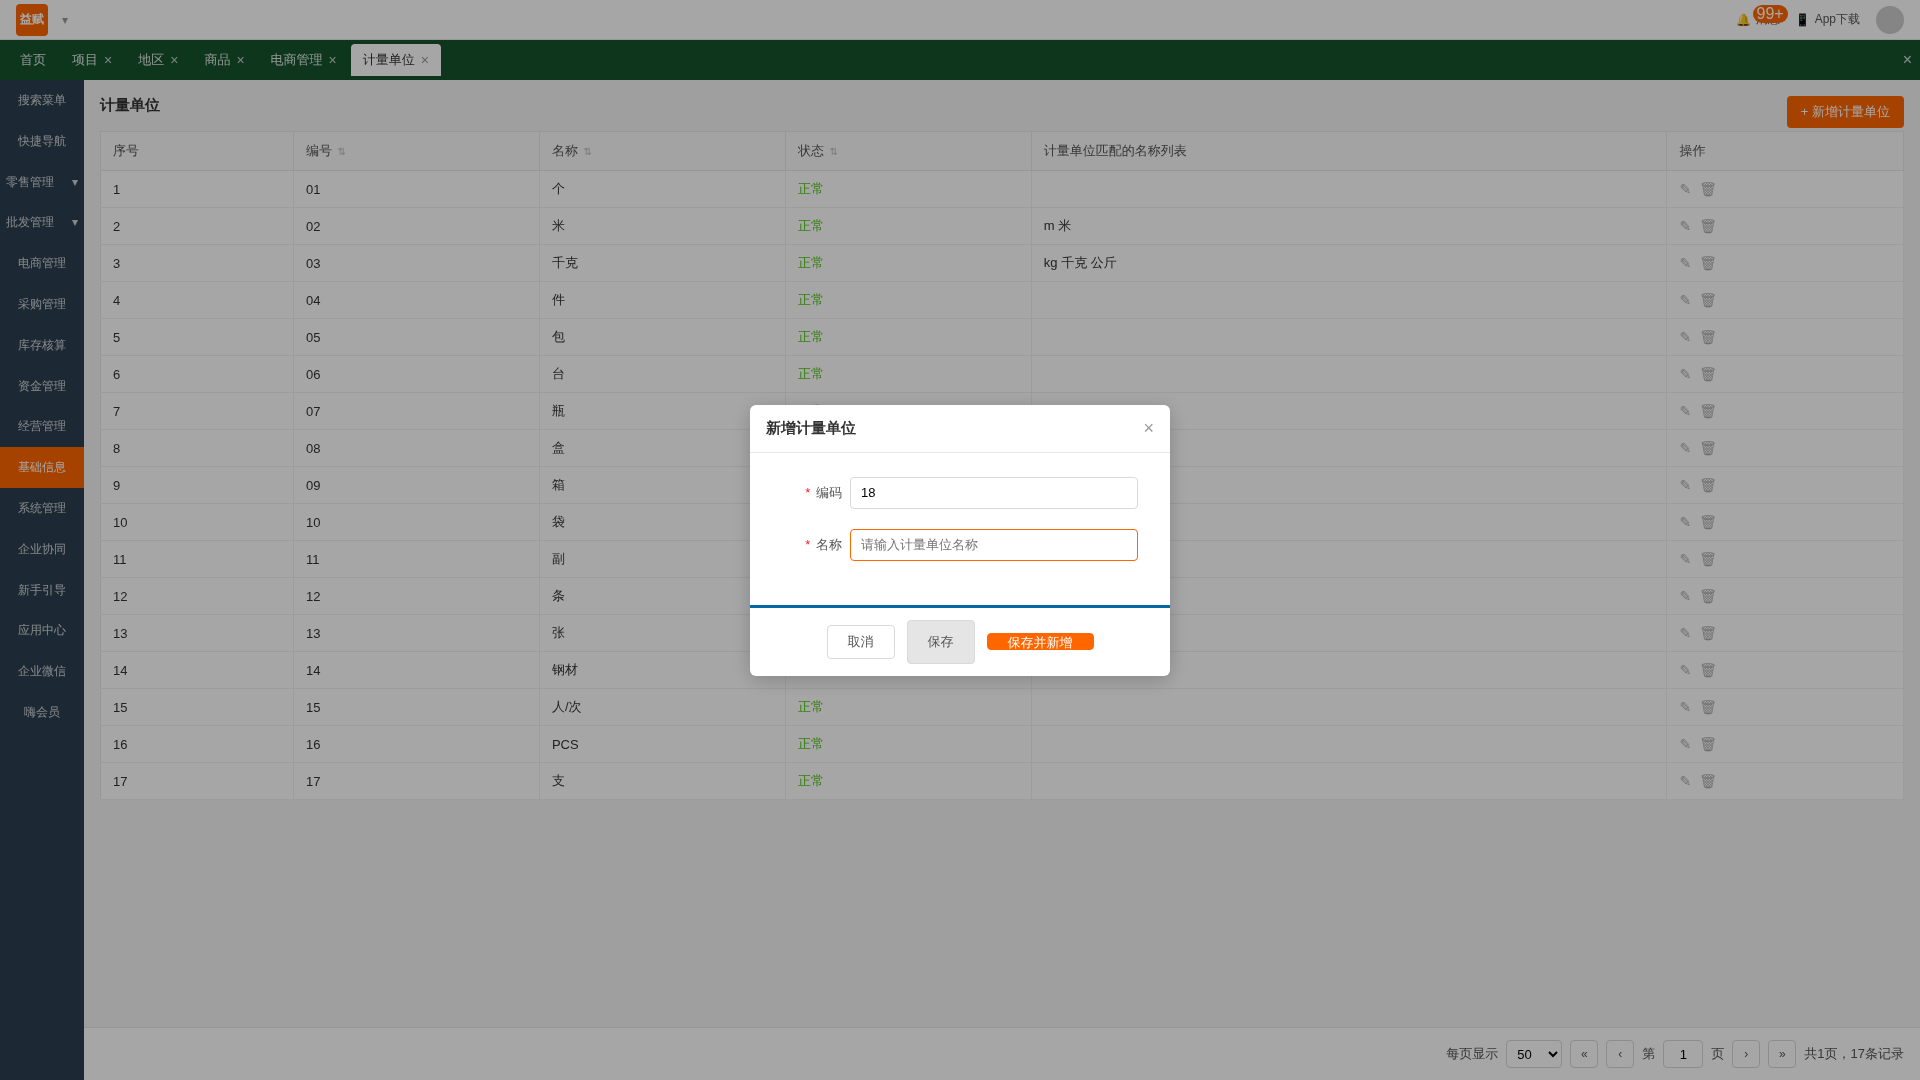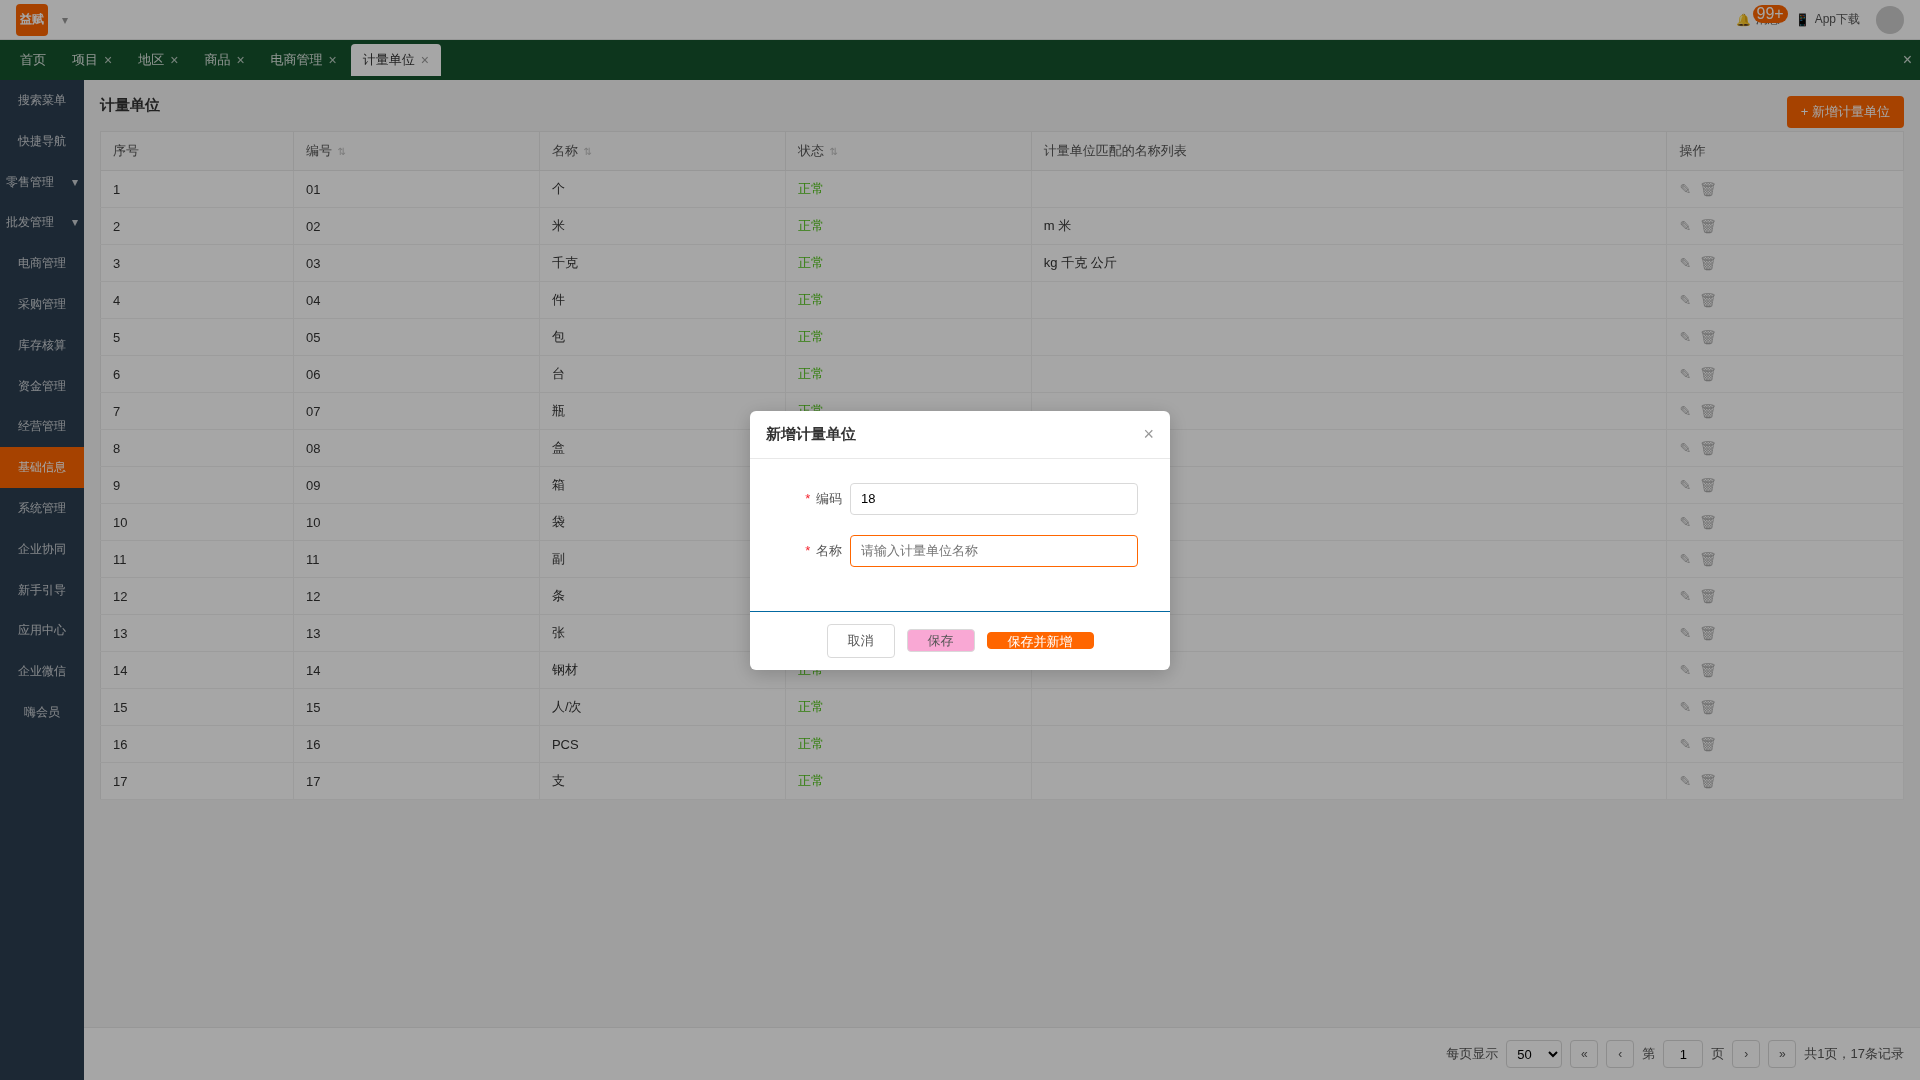"取消" .modal-footer { border-top: 1px solid #0369a1 -> 3px solid #0369a1 }
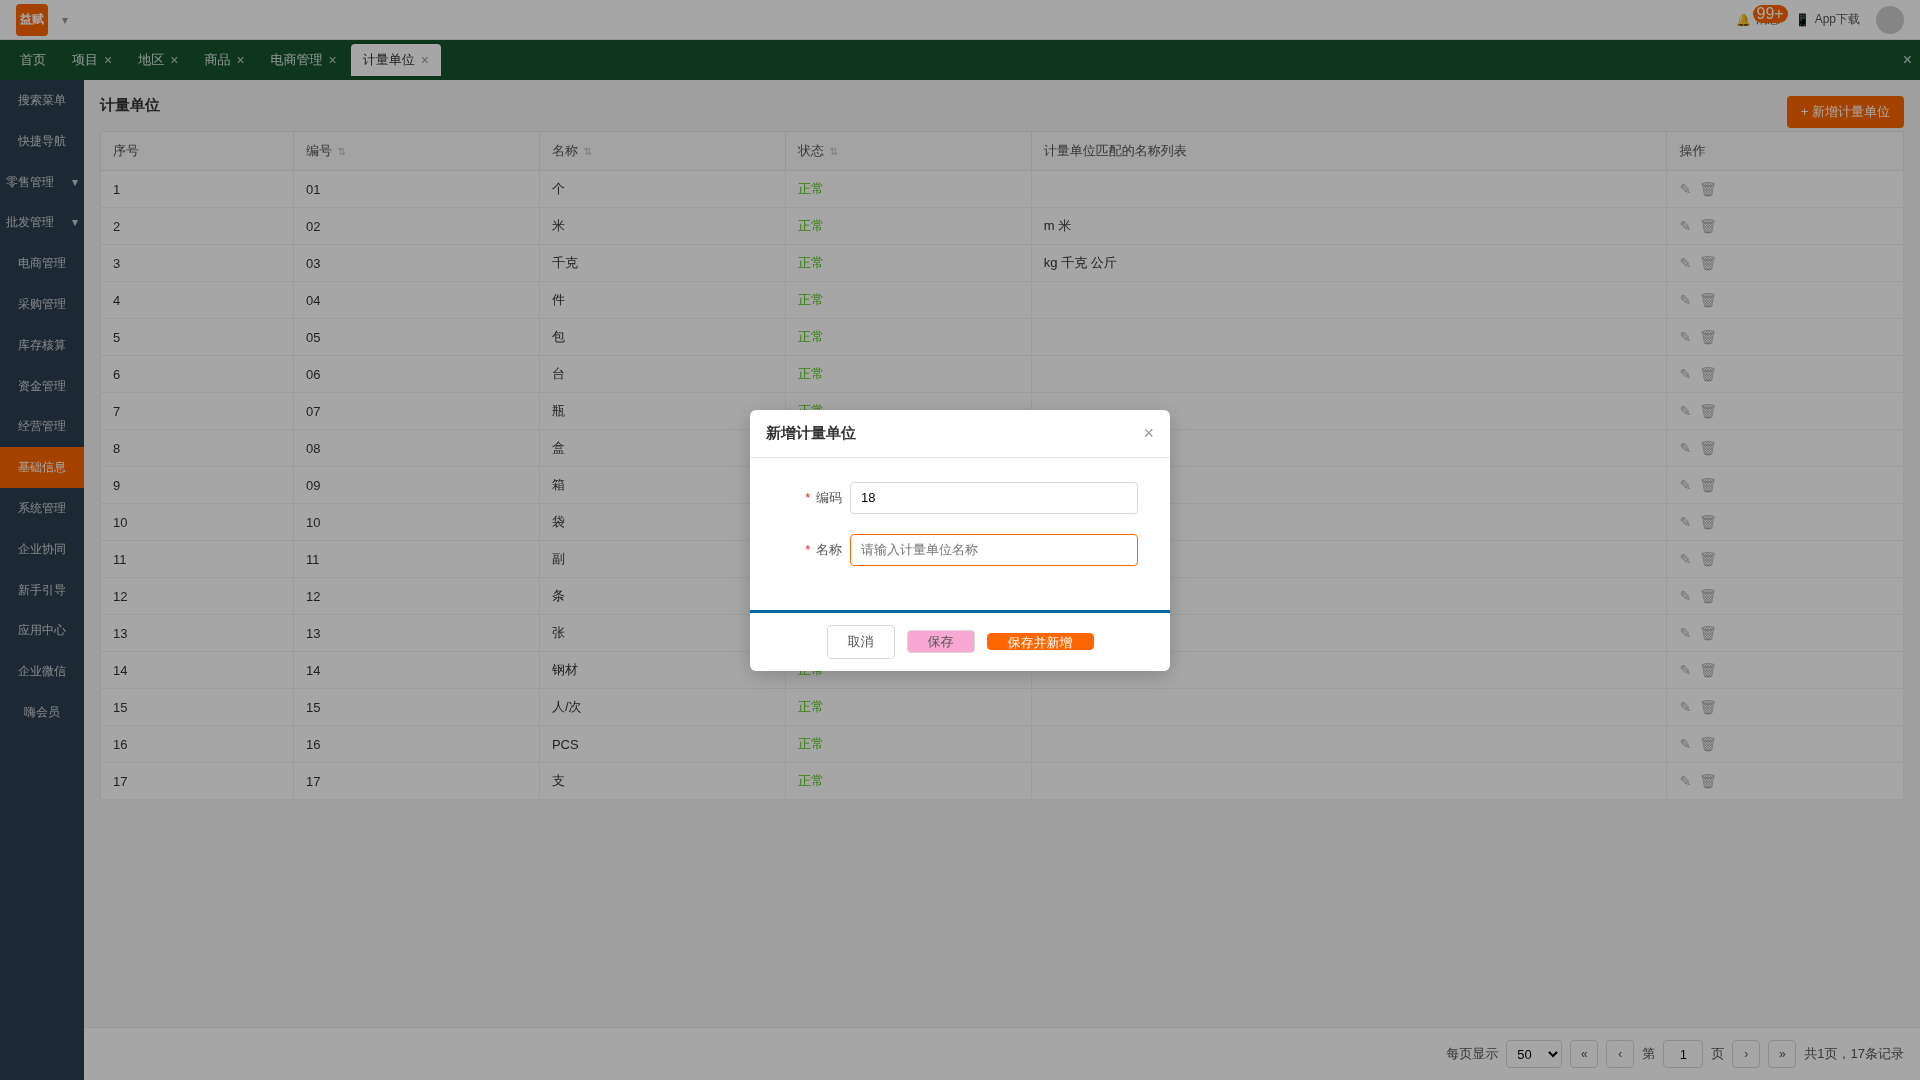"保存" .btn-save { background: #f9a8d4 -> #e5e5e5; height: 23px -> 44px }
